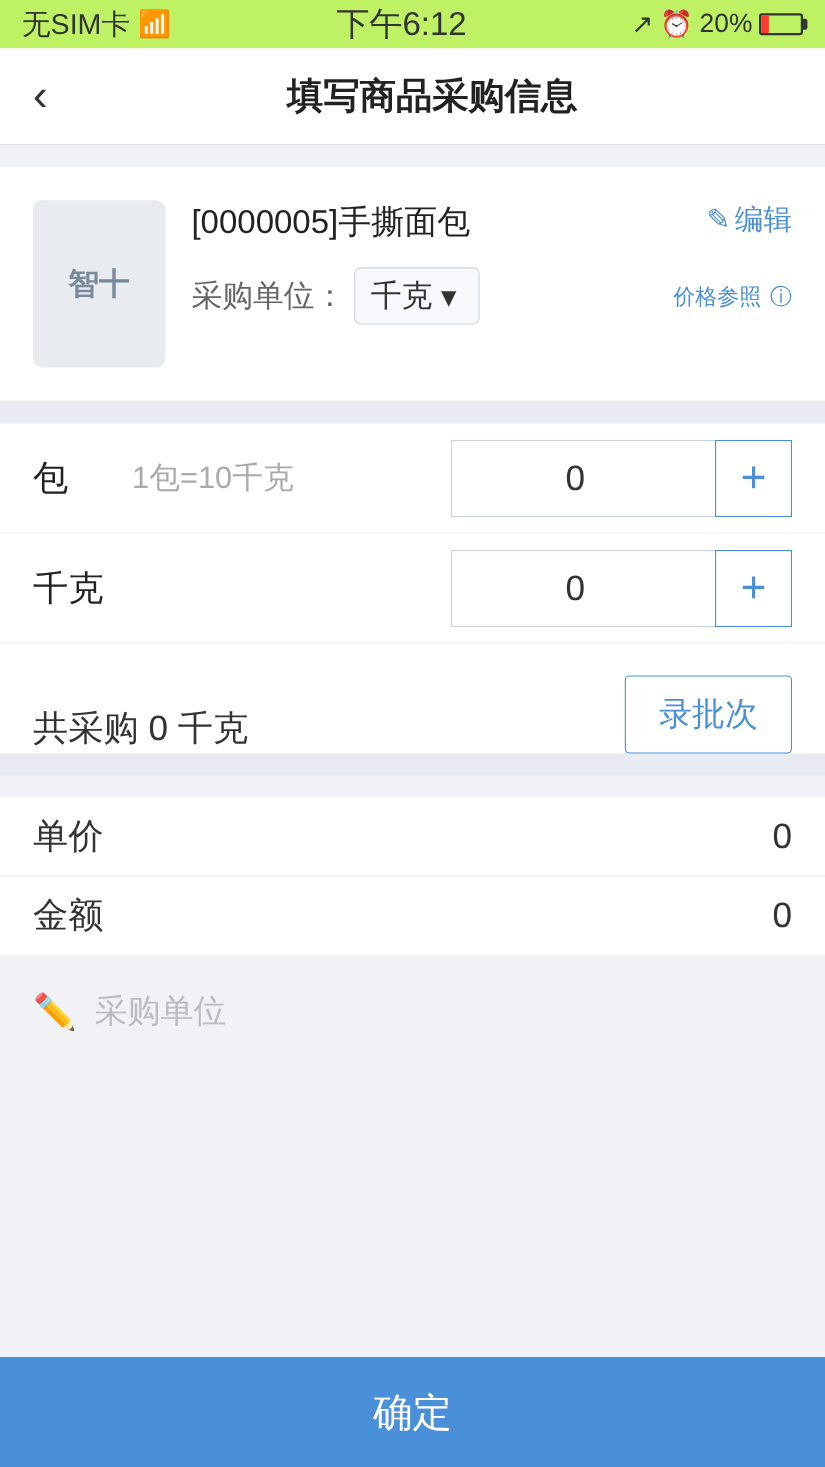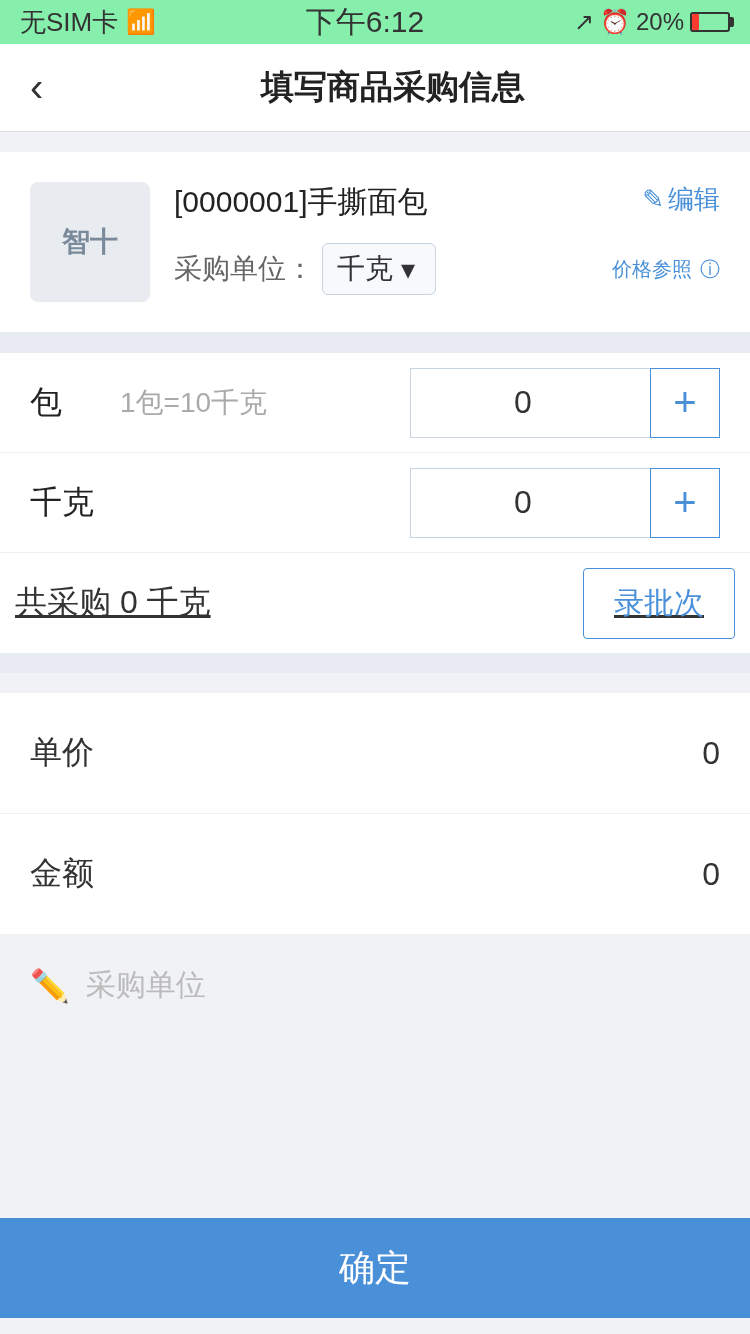"无SIM卡" .status-bar { background: #86efac -> #bef264 }
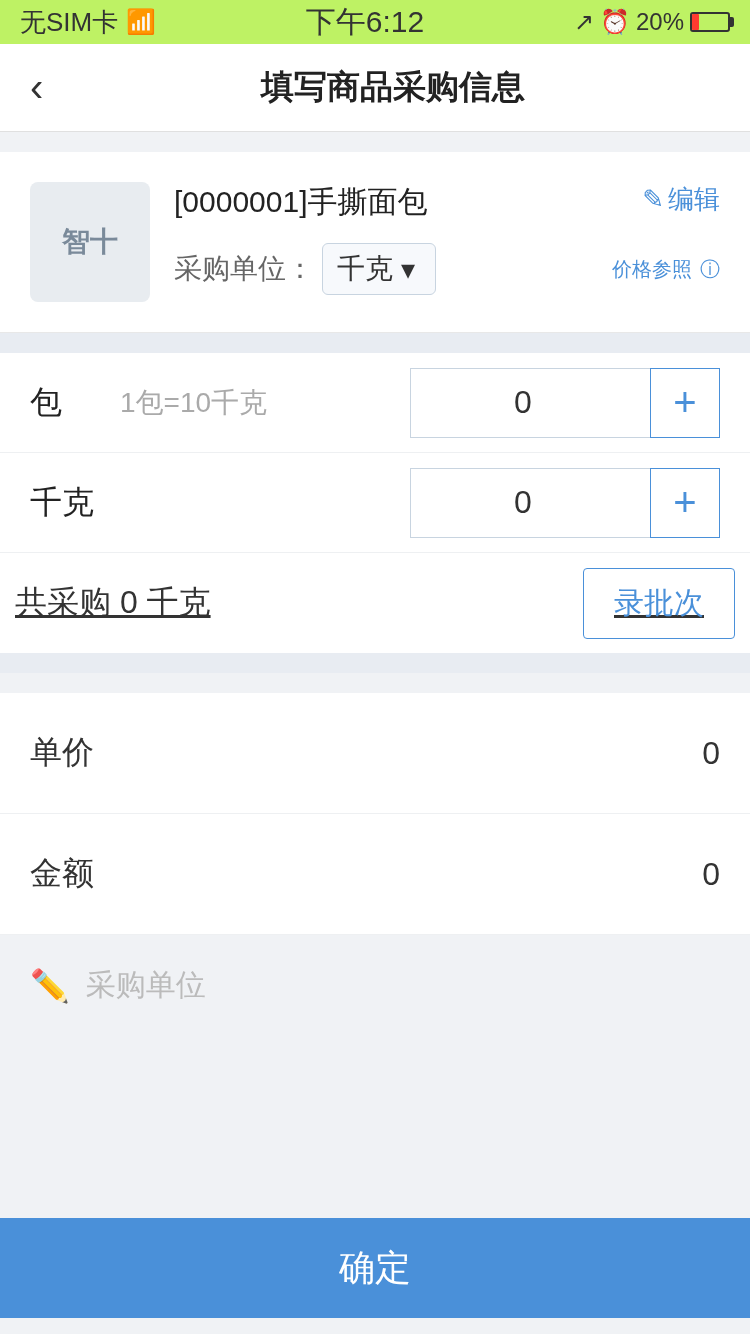"[0000001]手撕面包" span.product-name { text: 0000001 -> 0000005 }
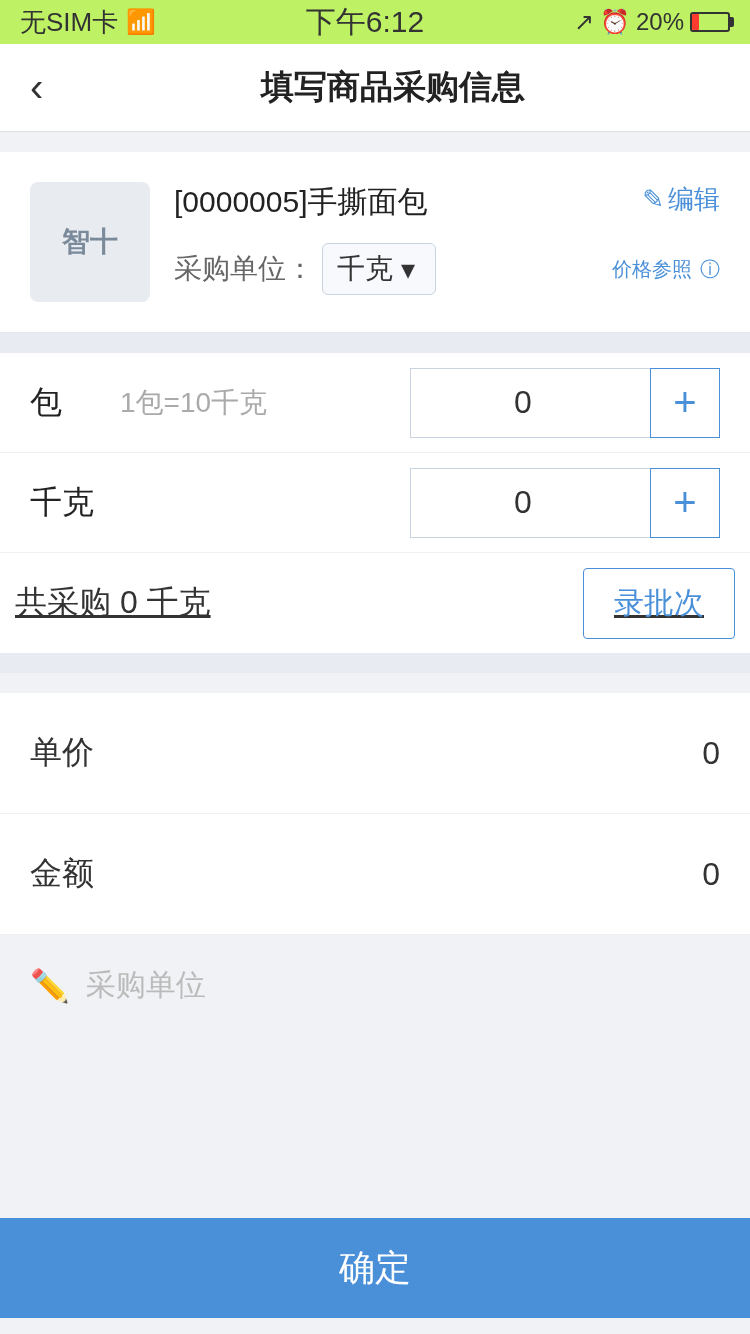"智十" .product-image { height: 120px -> 152px }
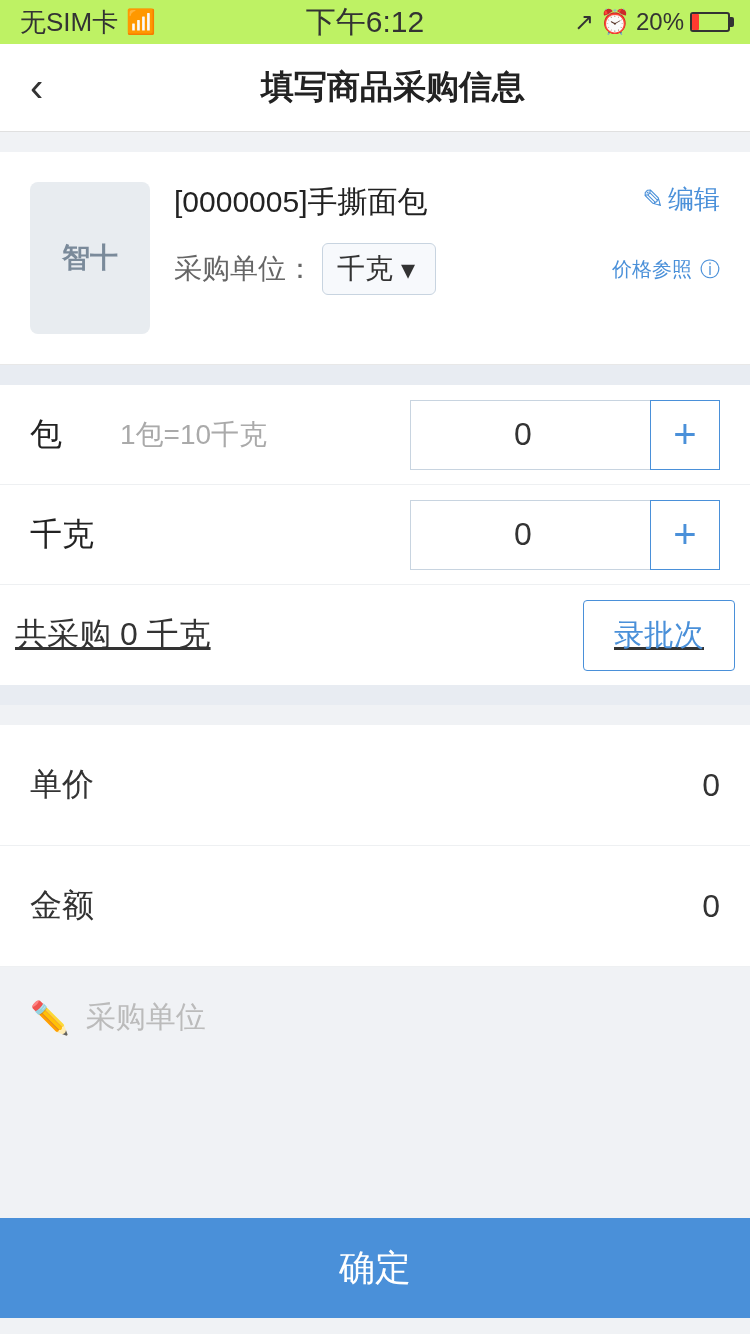"共采购 0 千克" .summary-row { align-items: center -> flex-end; padding: 0 15px -> 0 30px; text-decoration: underline -> none }
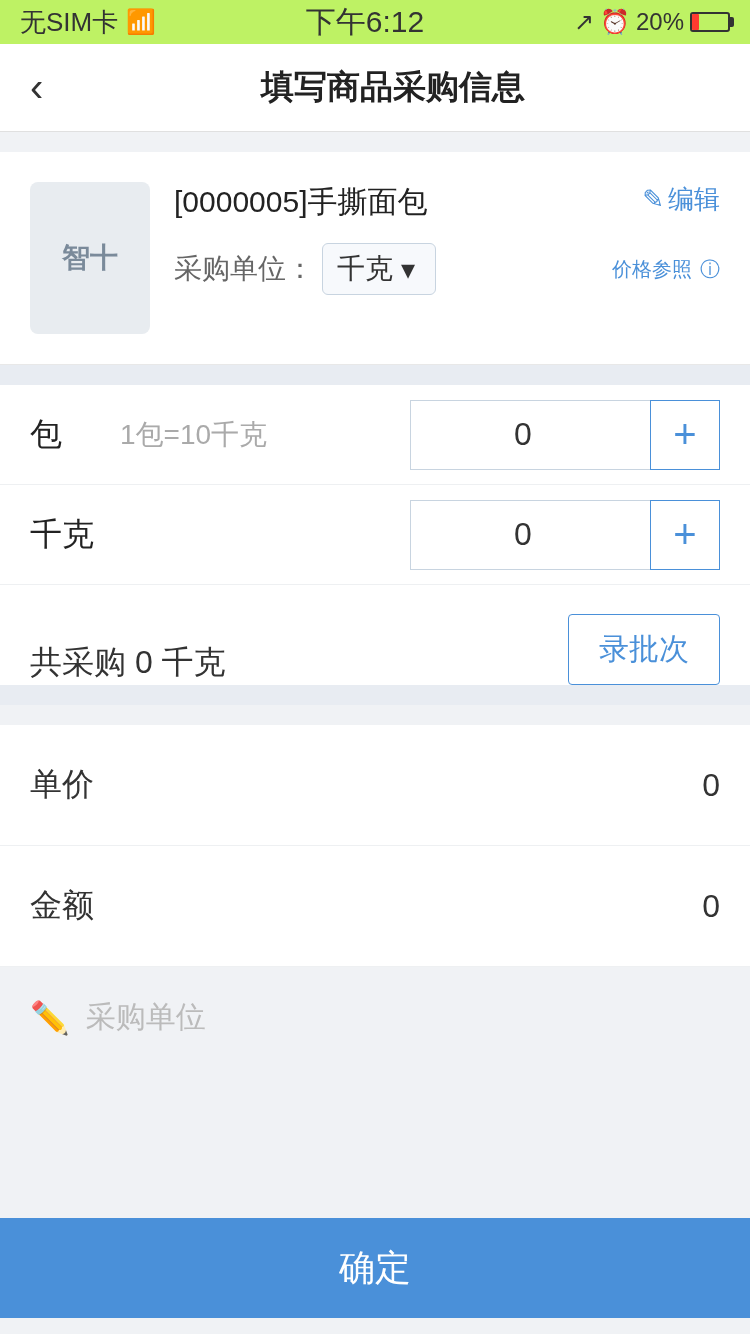"单价" .price-row { height: 121px -> 72px }
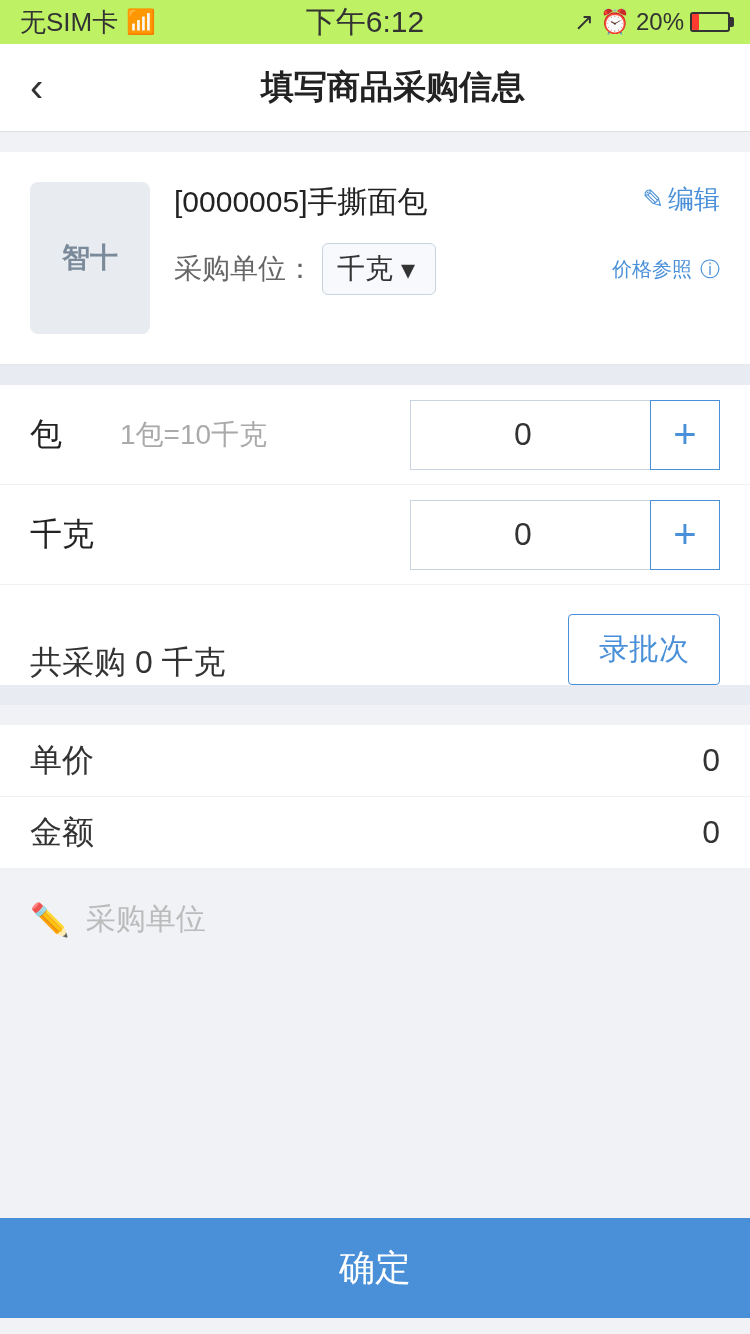"确定" .confirm-btn { bottom: 16px -> 0 }
